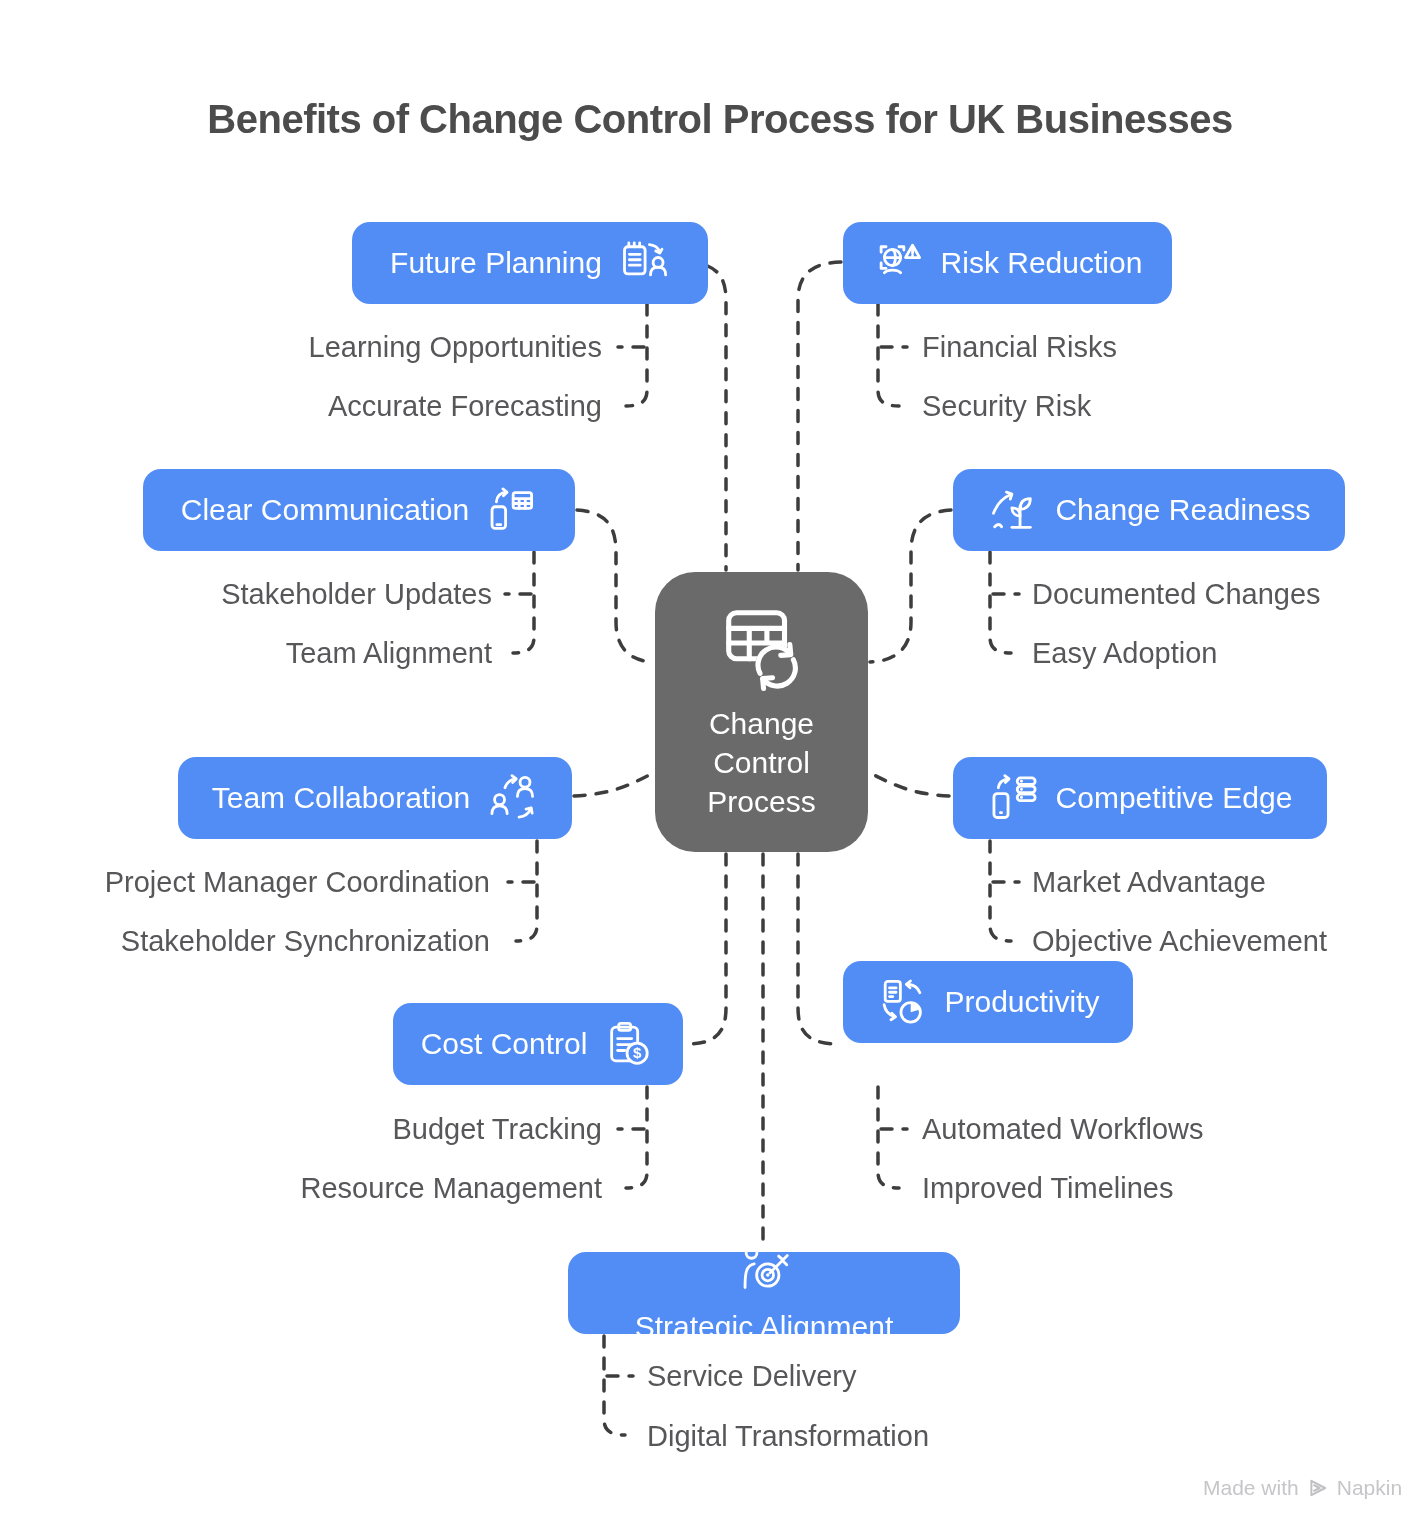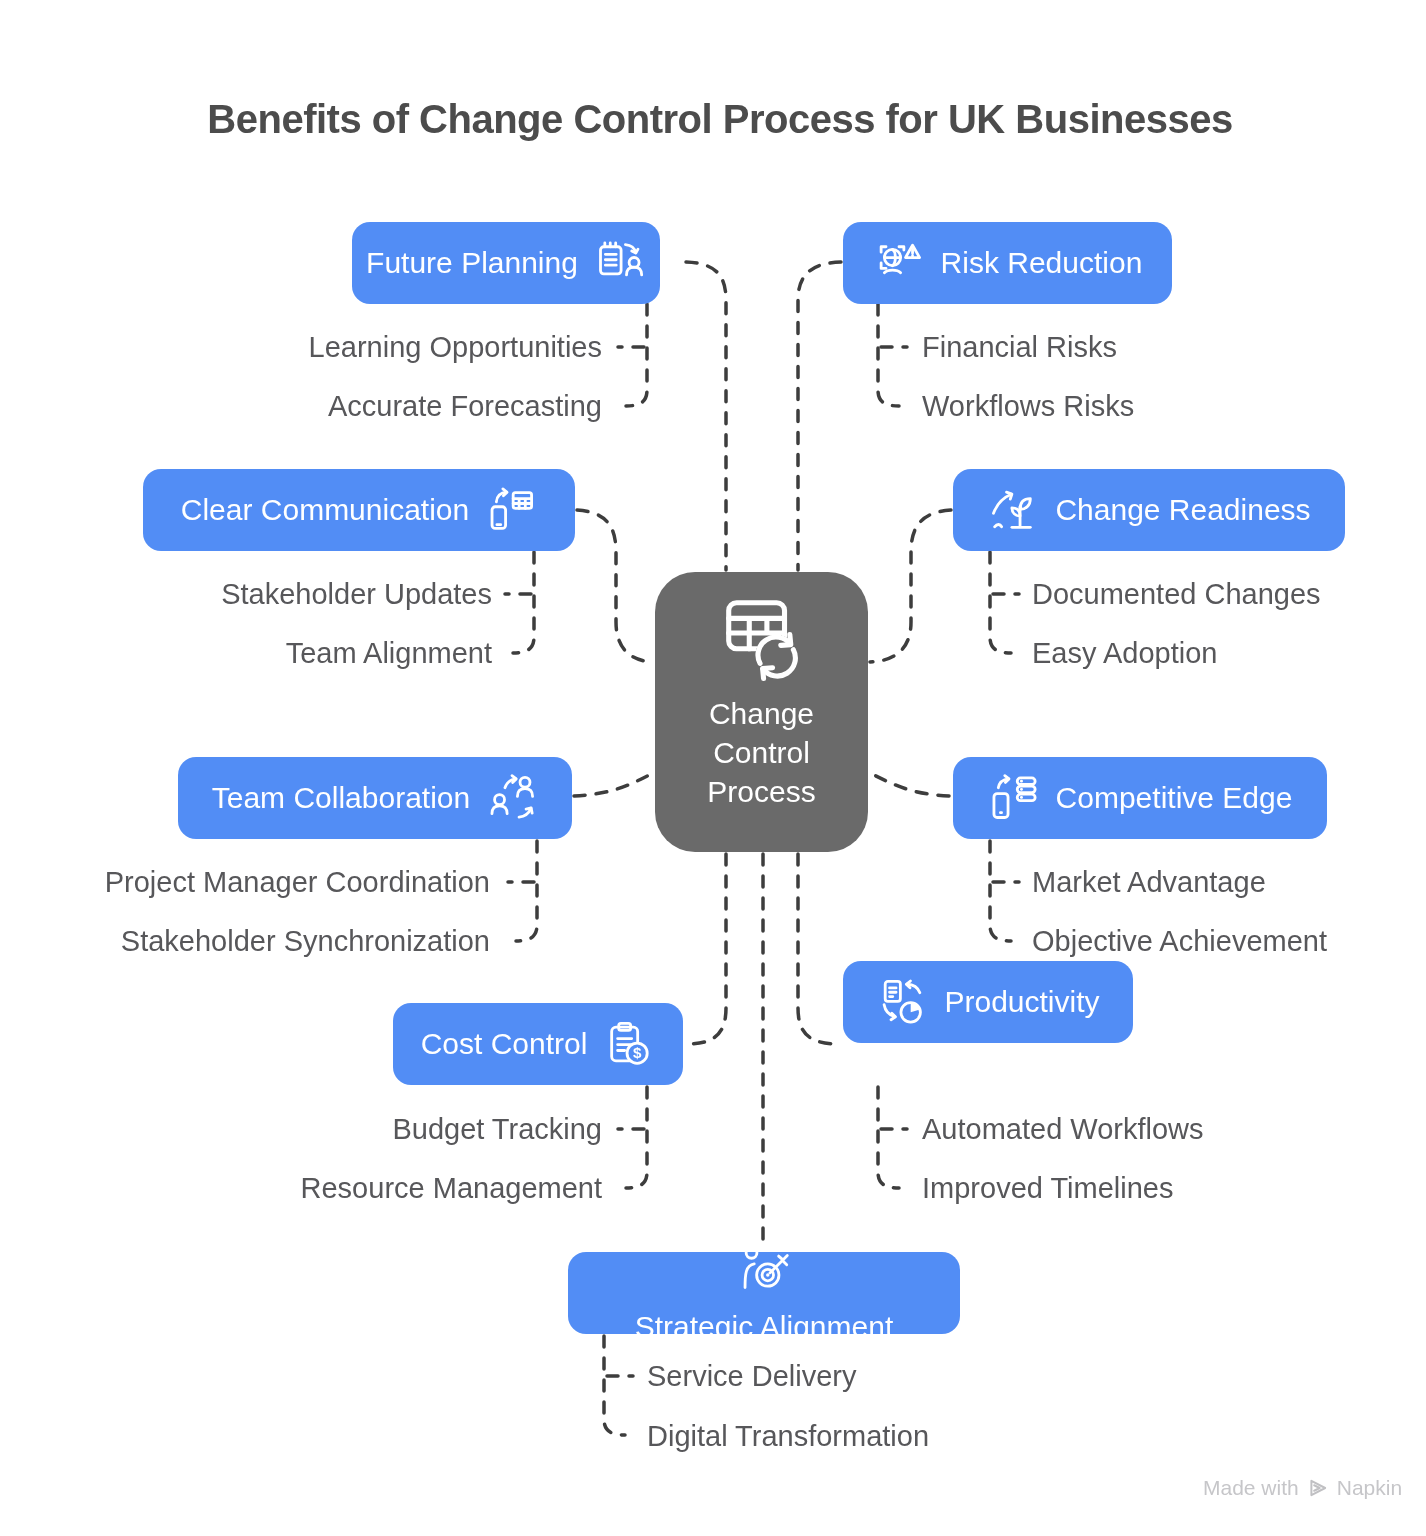"Future Planning" div.branch { width: 308px -> 356px }
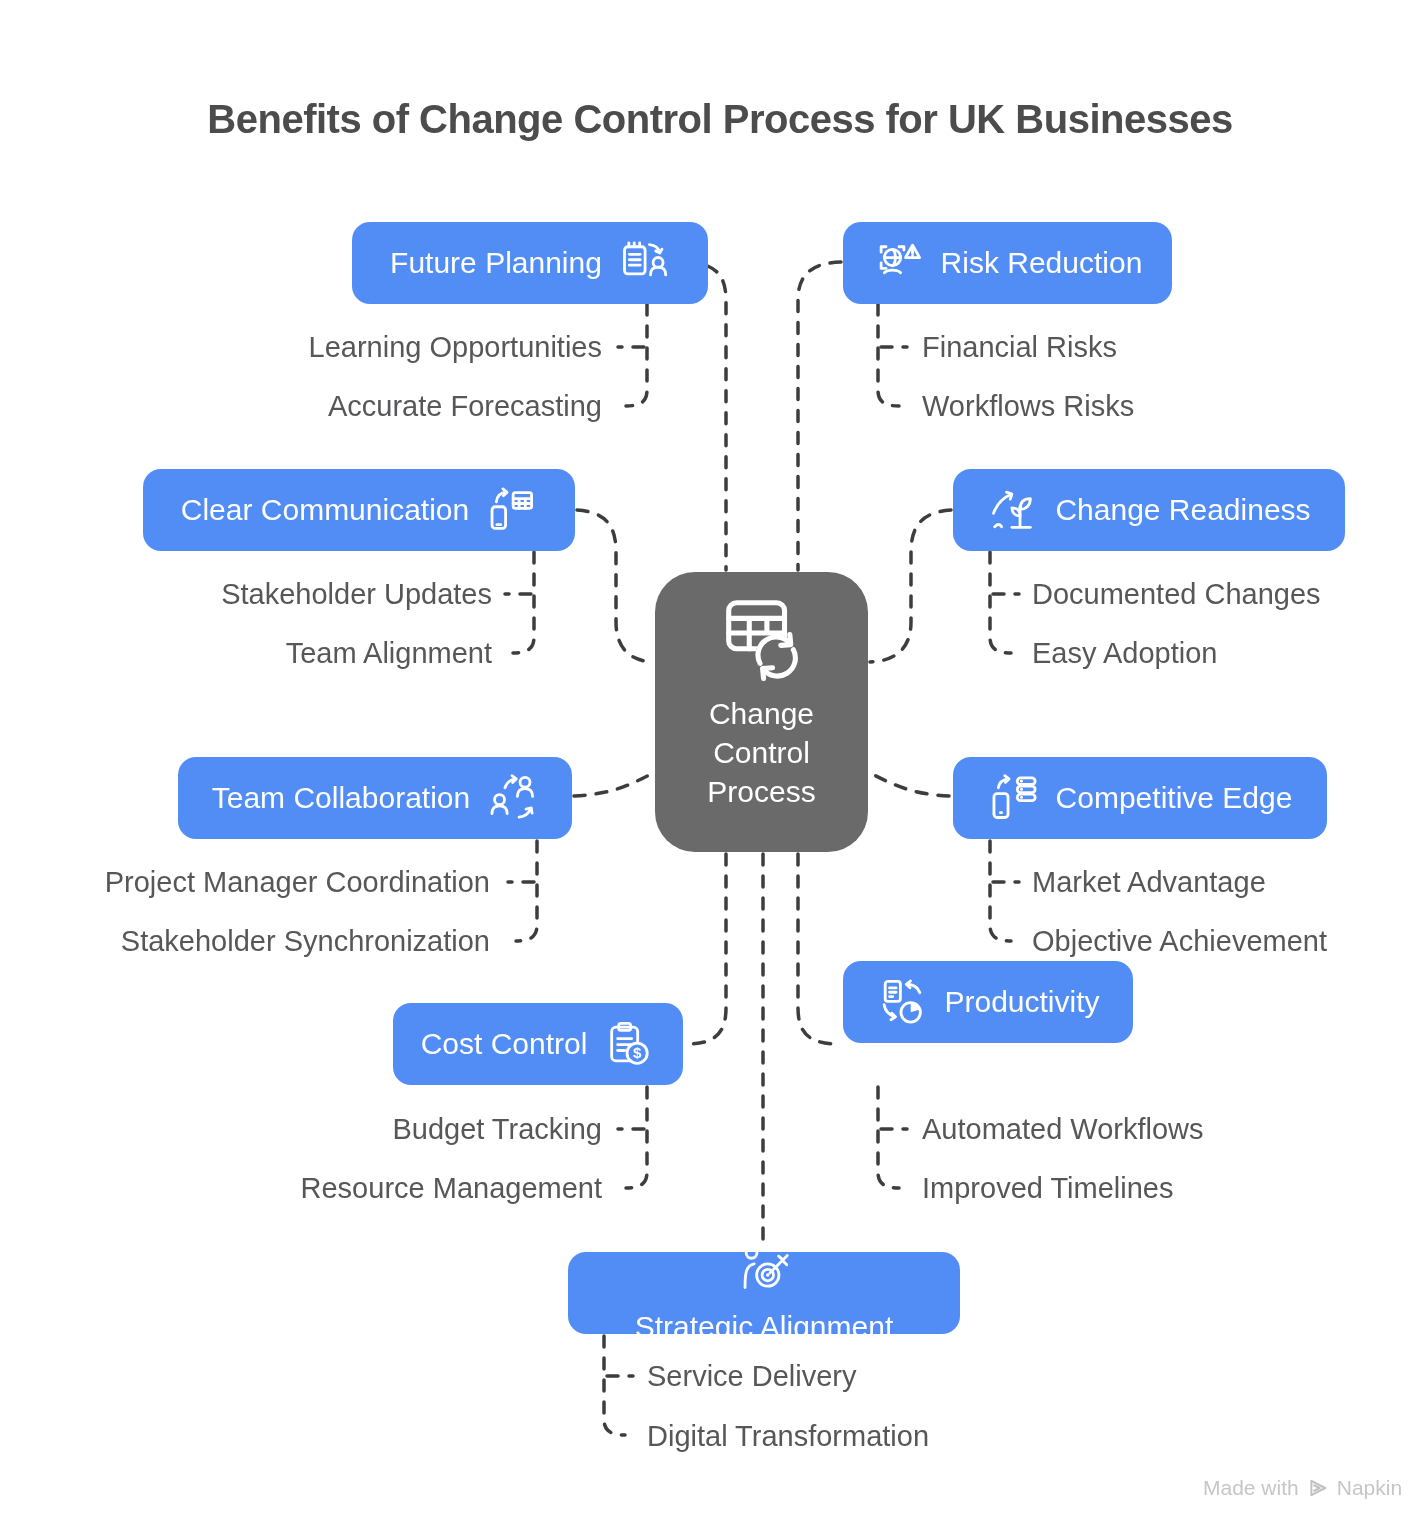"Workflows Risks" div.leaf { text: Workflows Risks -> Security Risk }
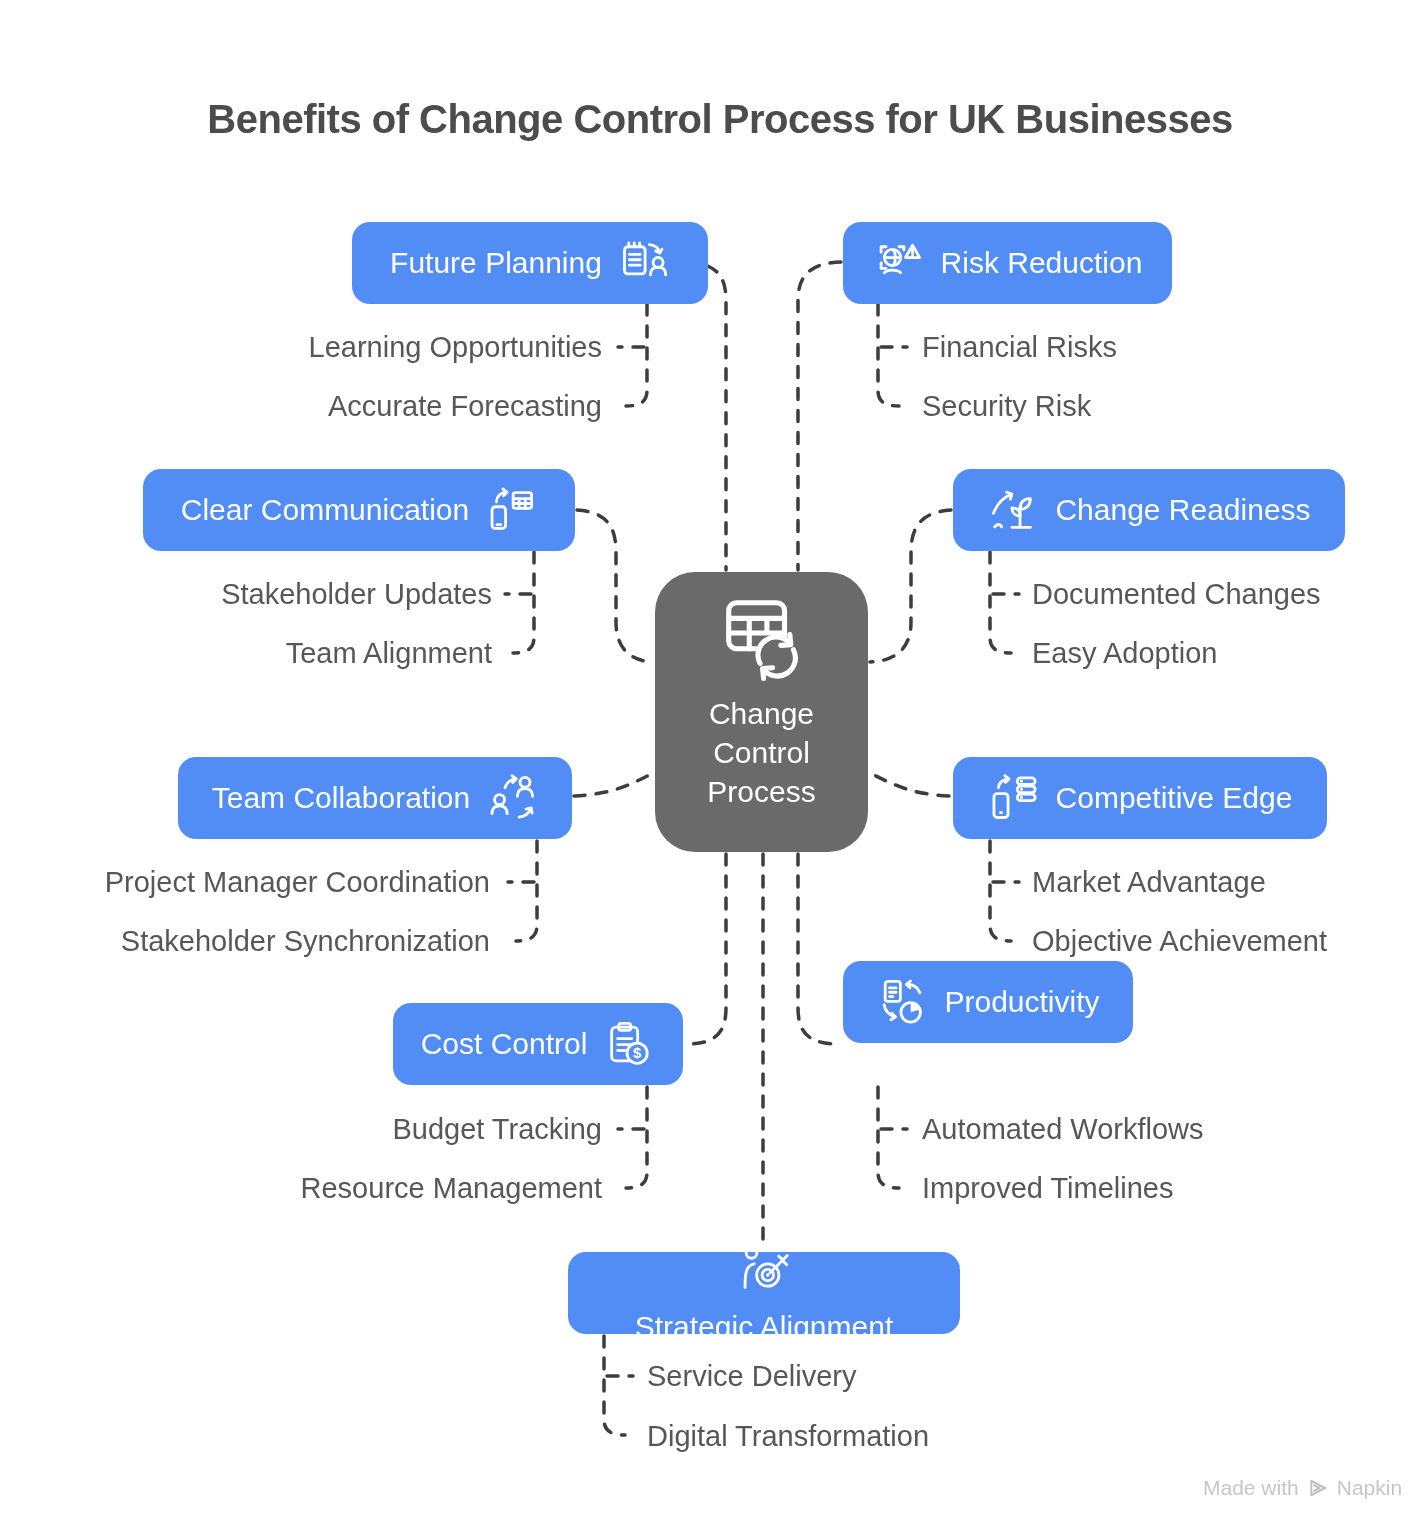"Change Control Process" .center-node { padding-top: 16px -> 26px }
